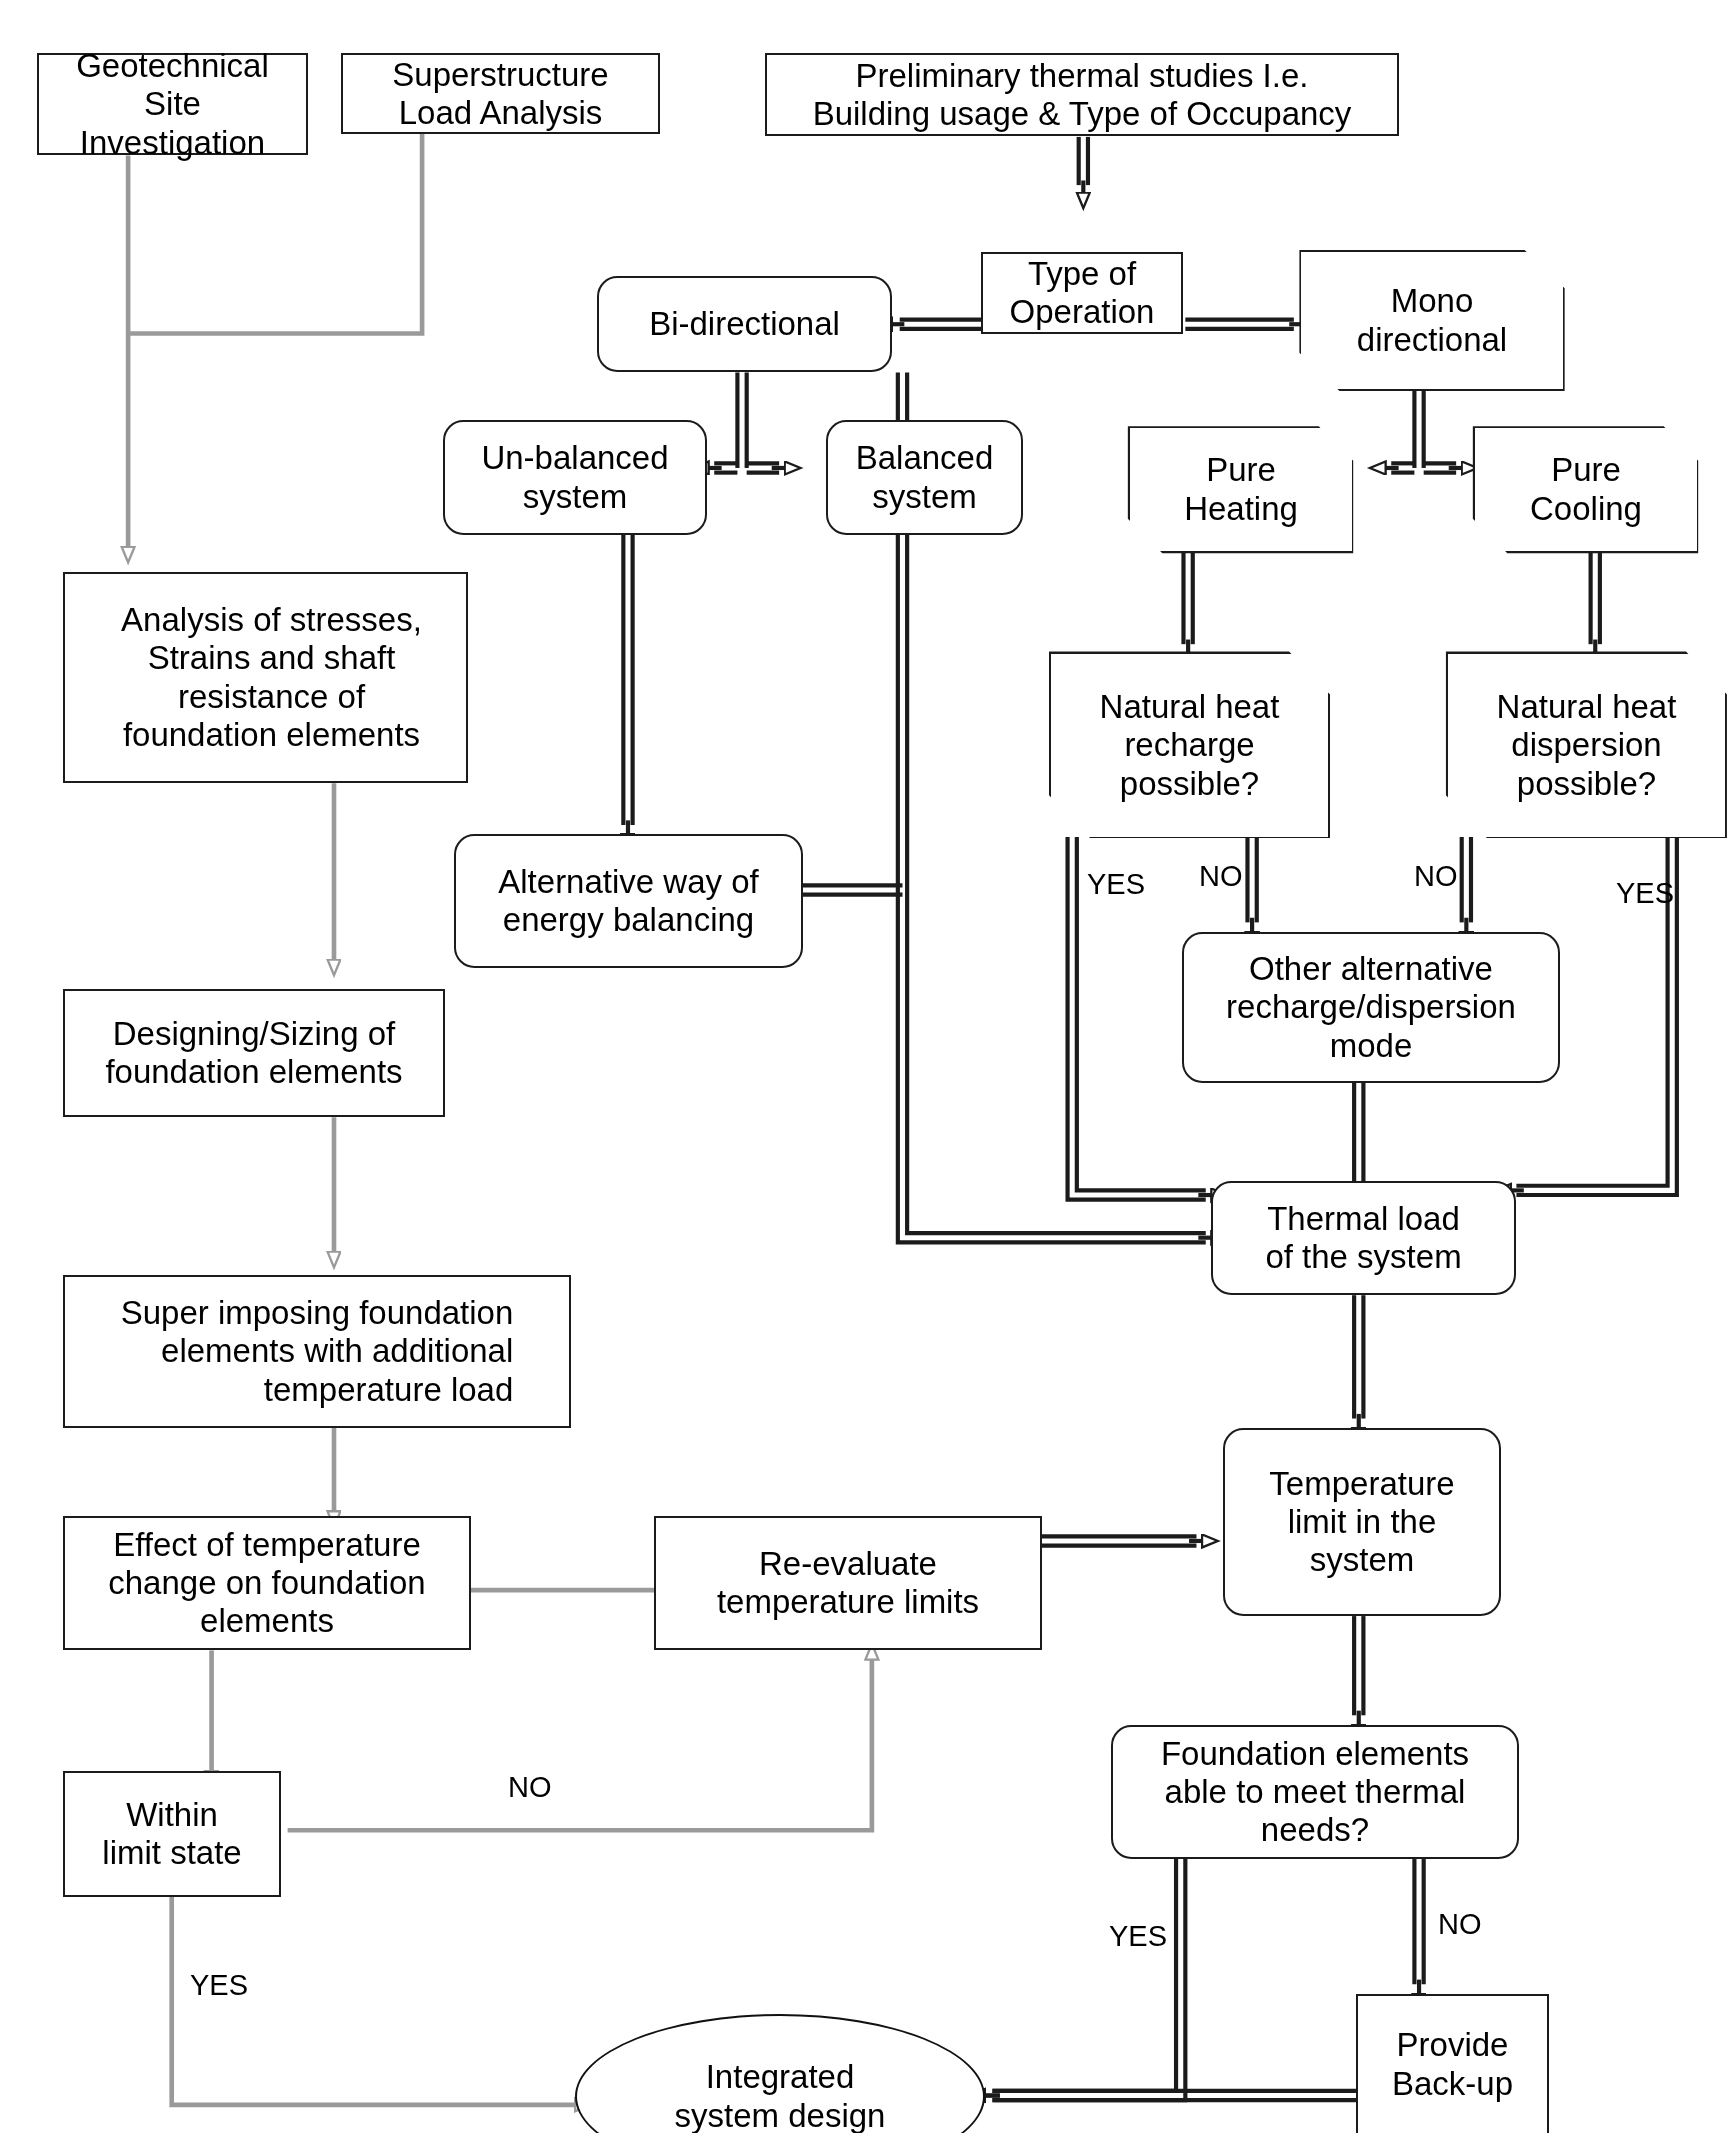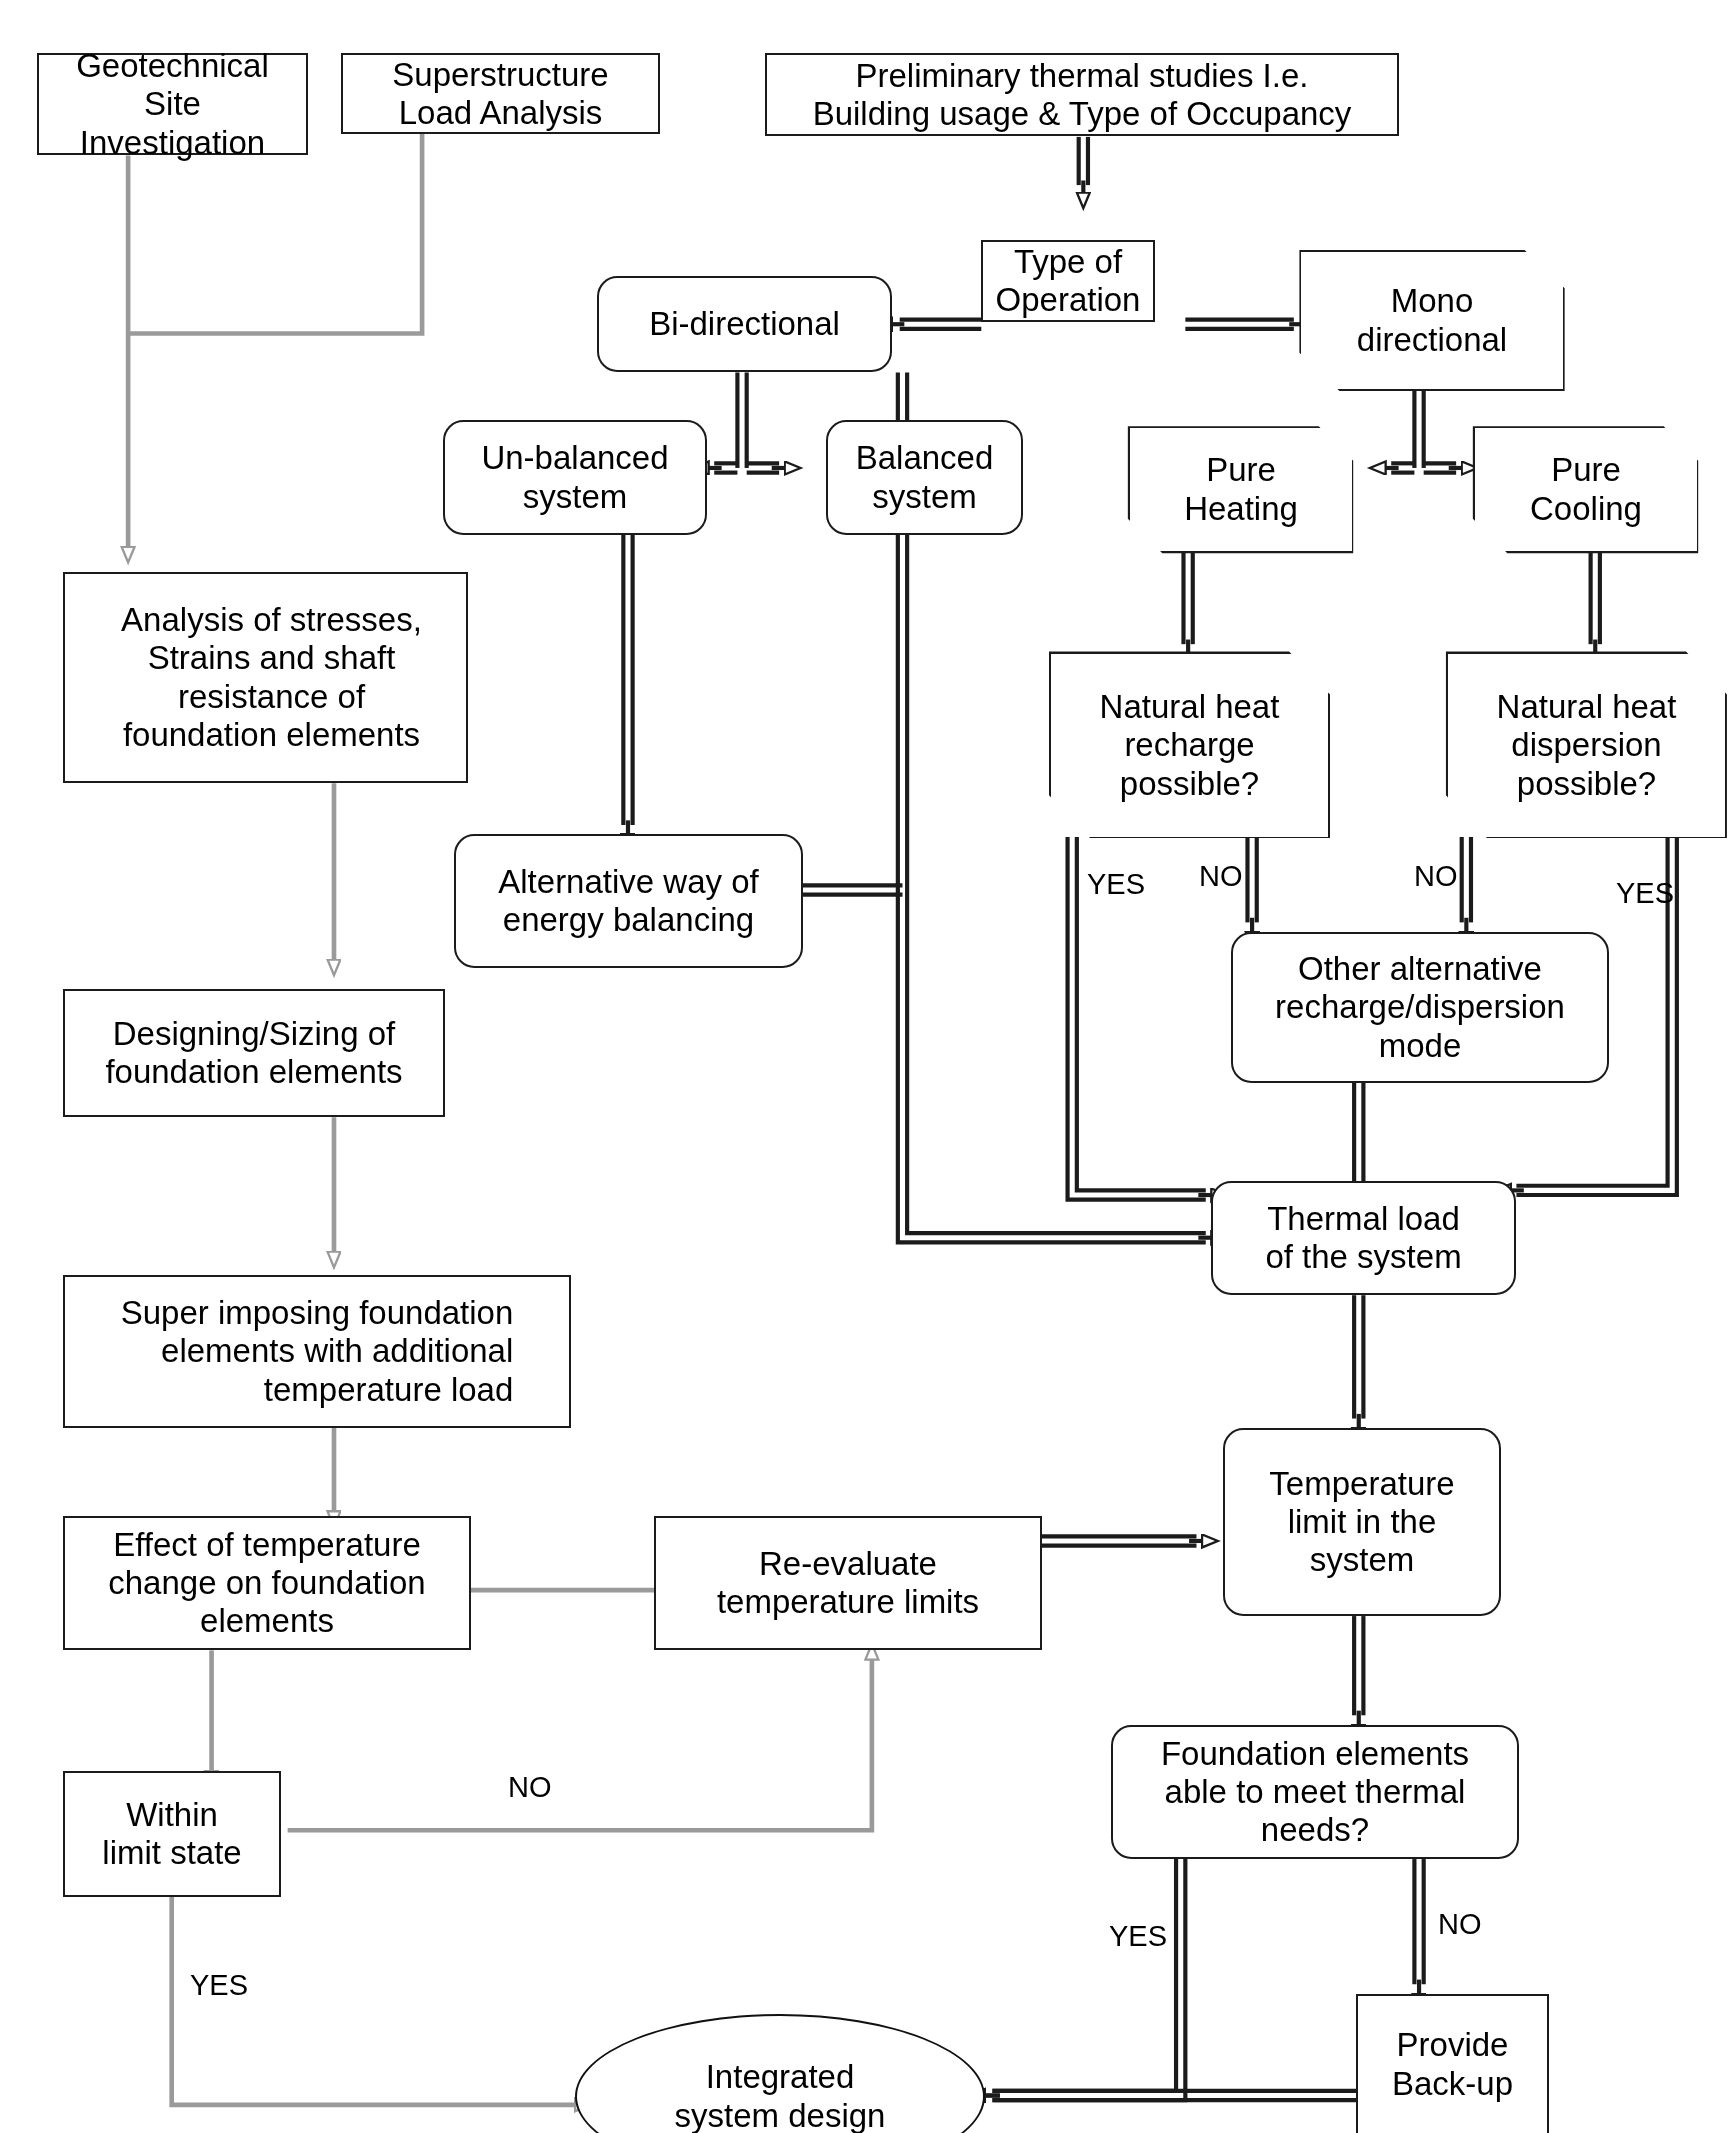"Type of" div.node { top: 194px -> 206px; width: 174px -> 202px }
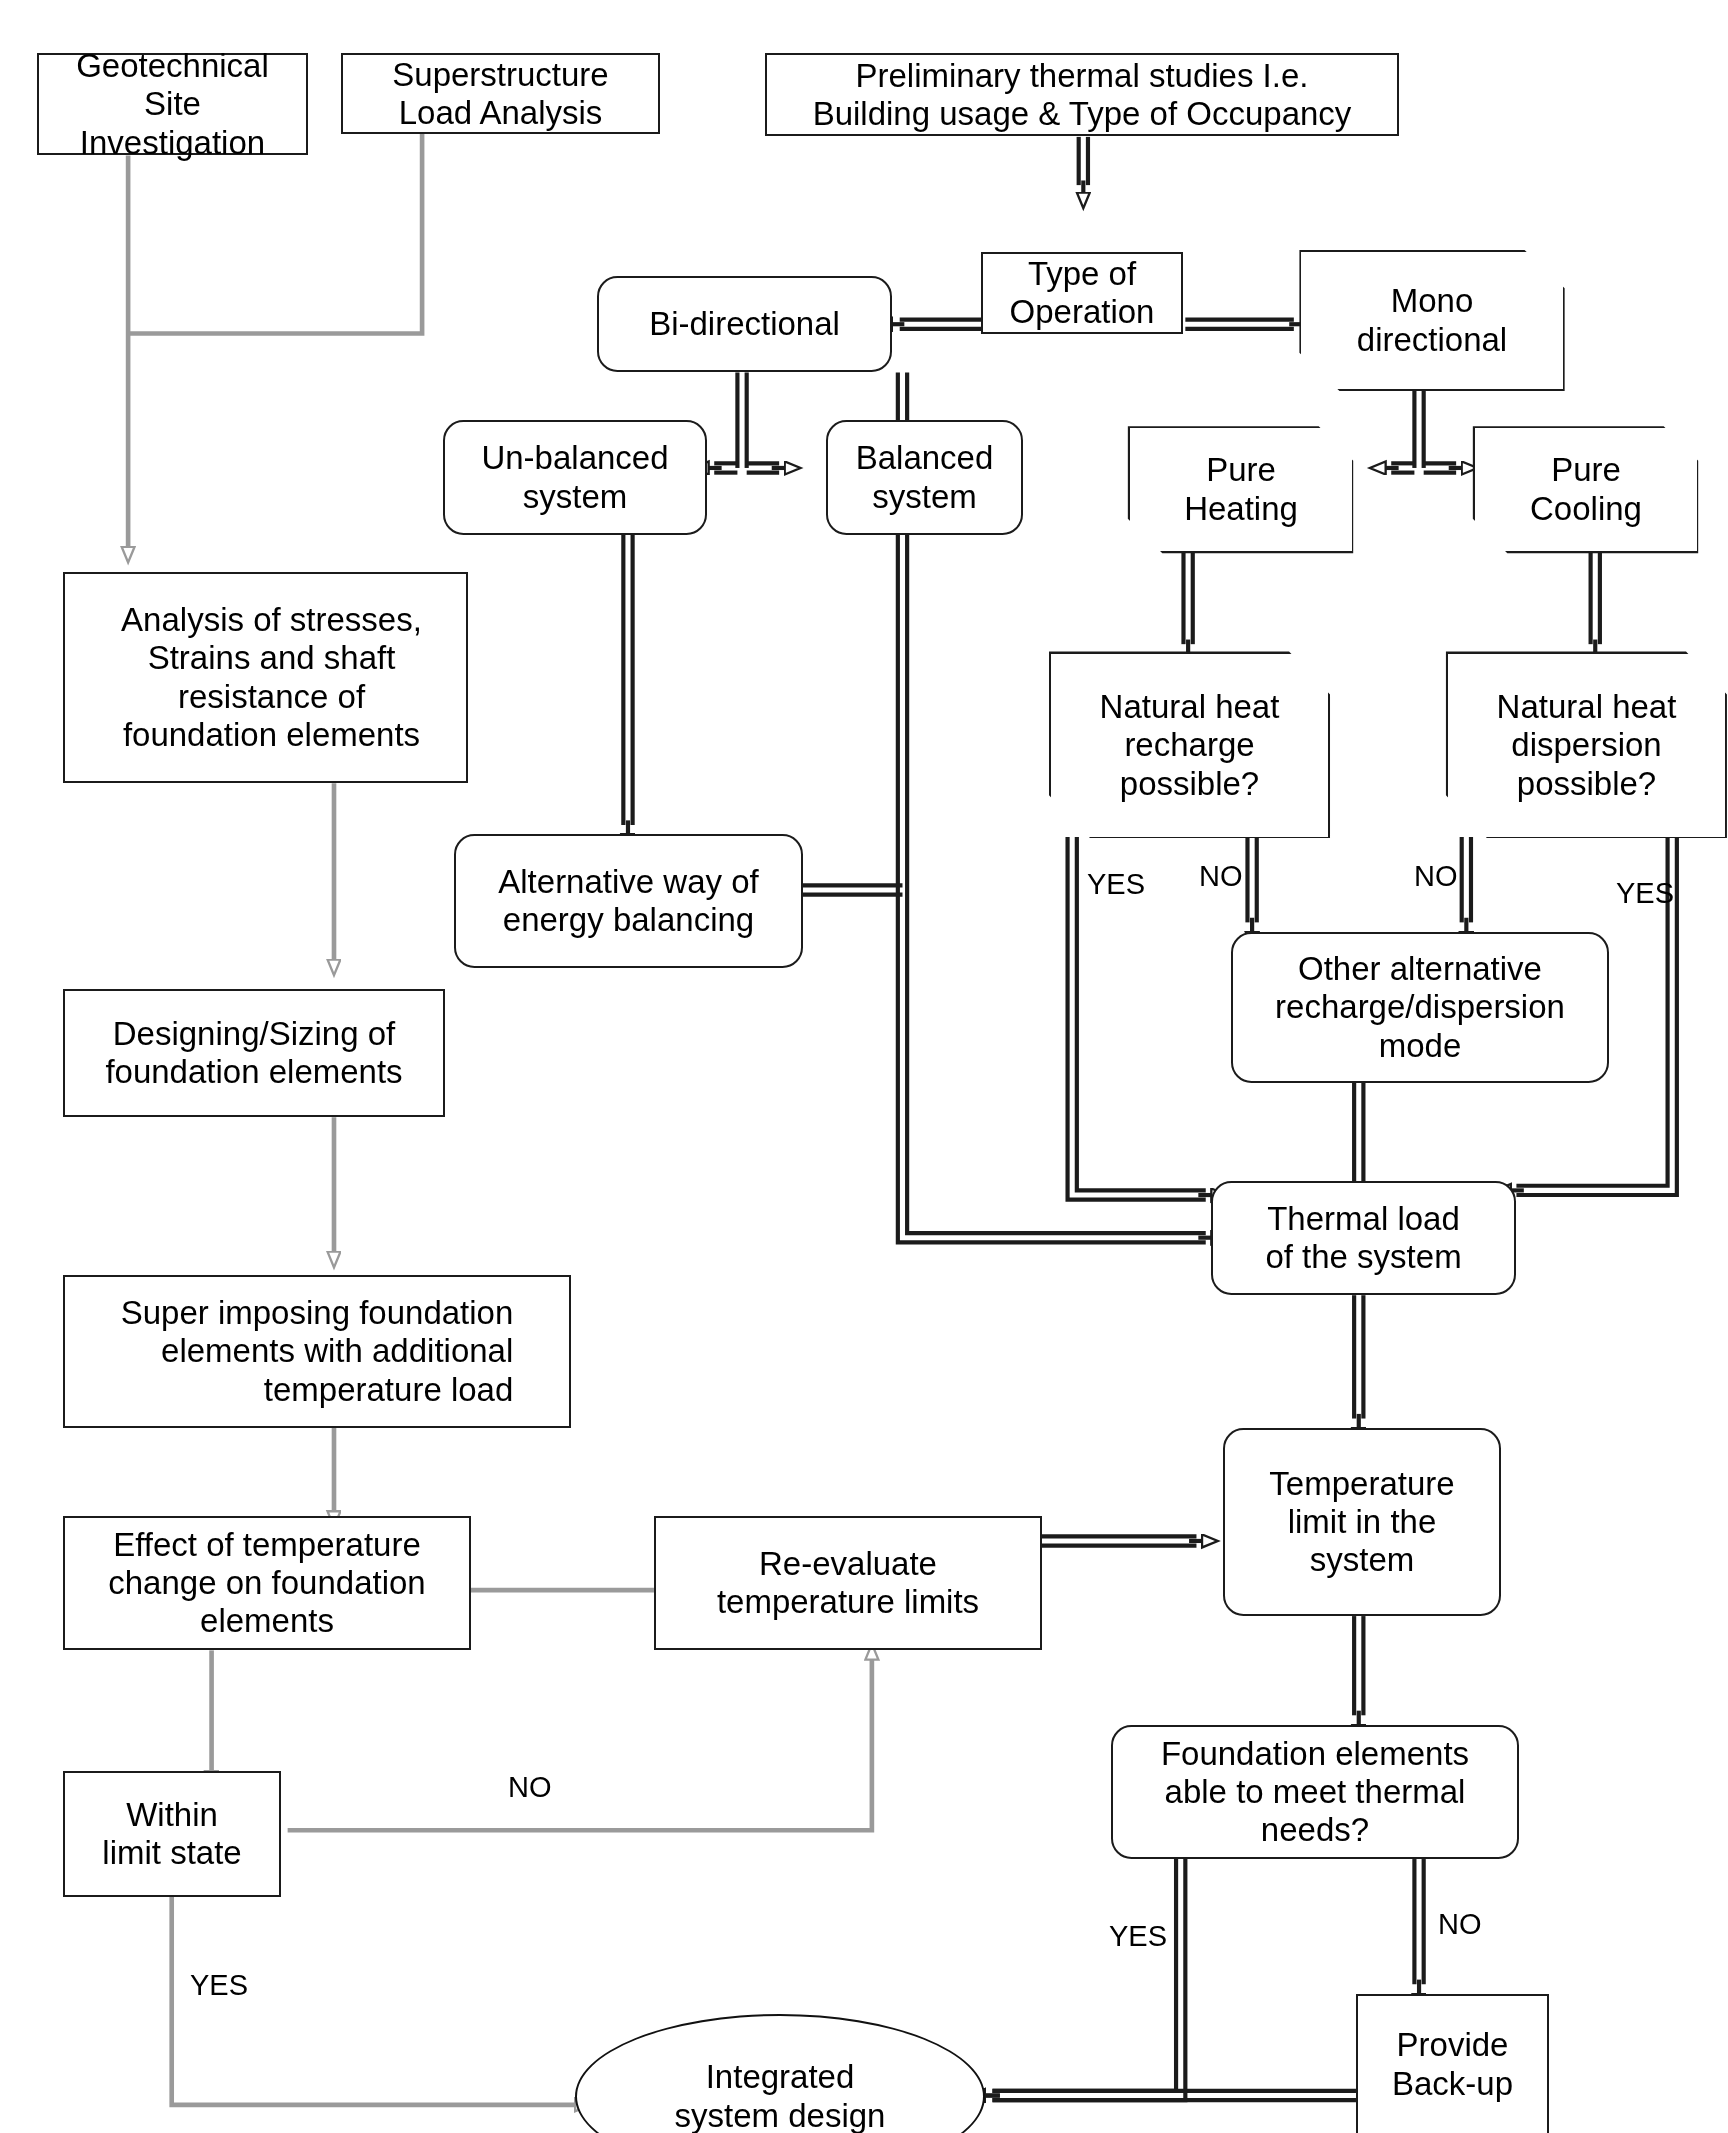"Other alternative" div.node { left: 1231px -> 1182px }
